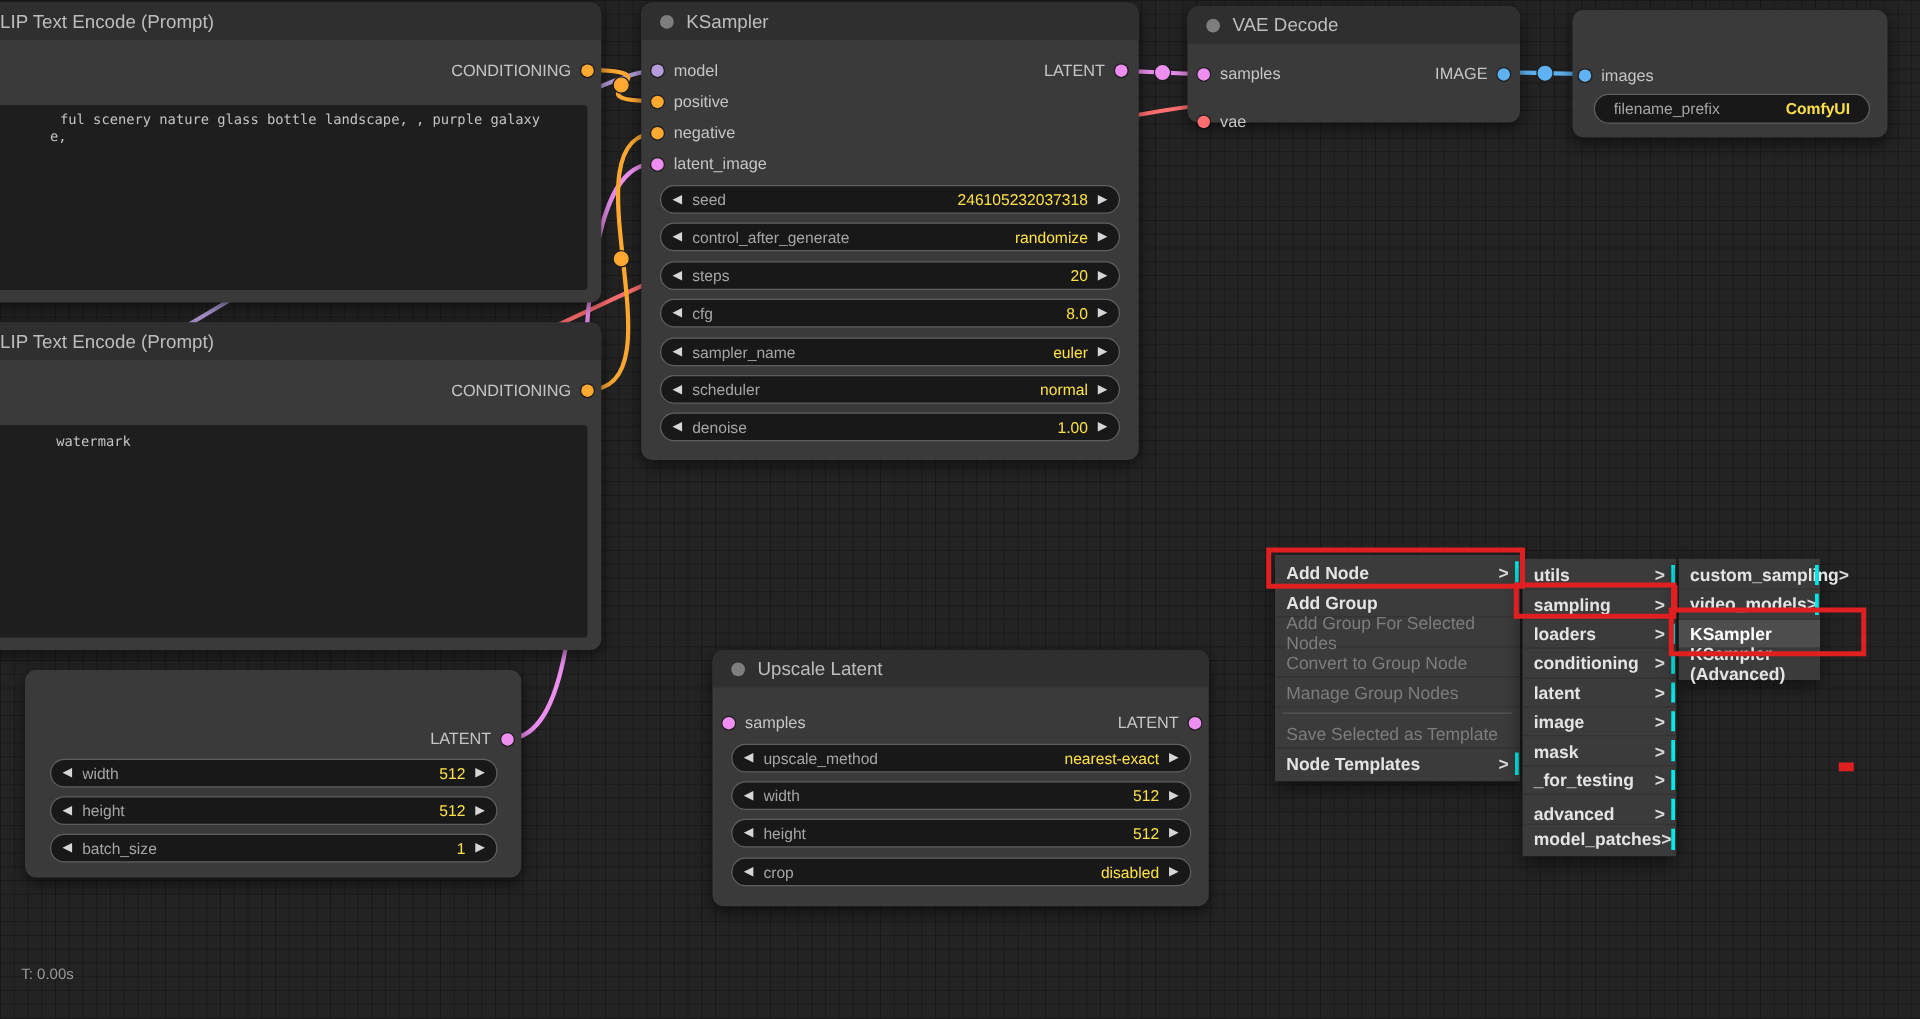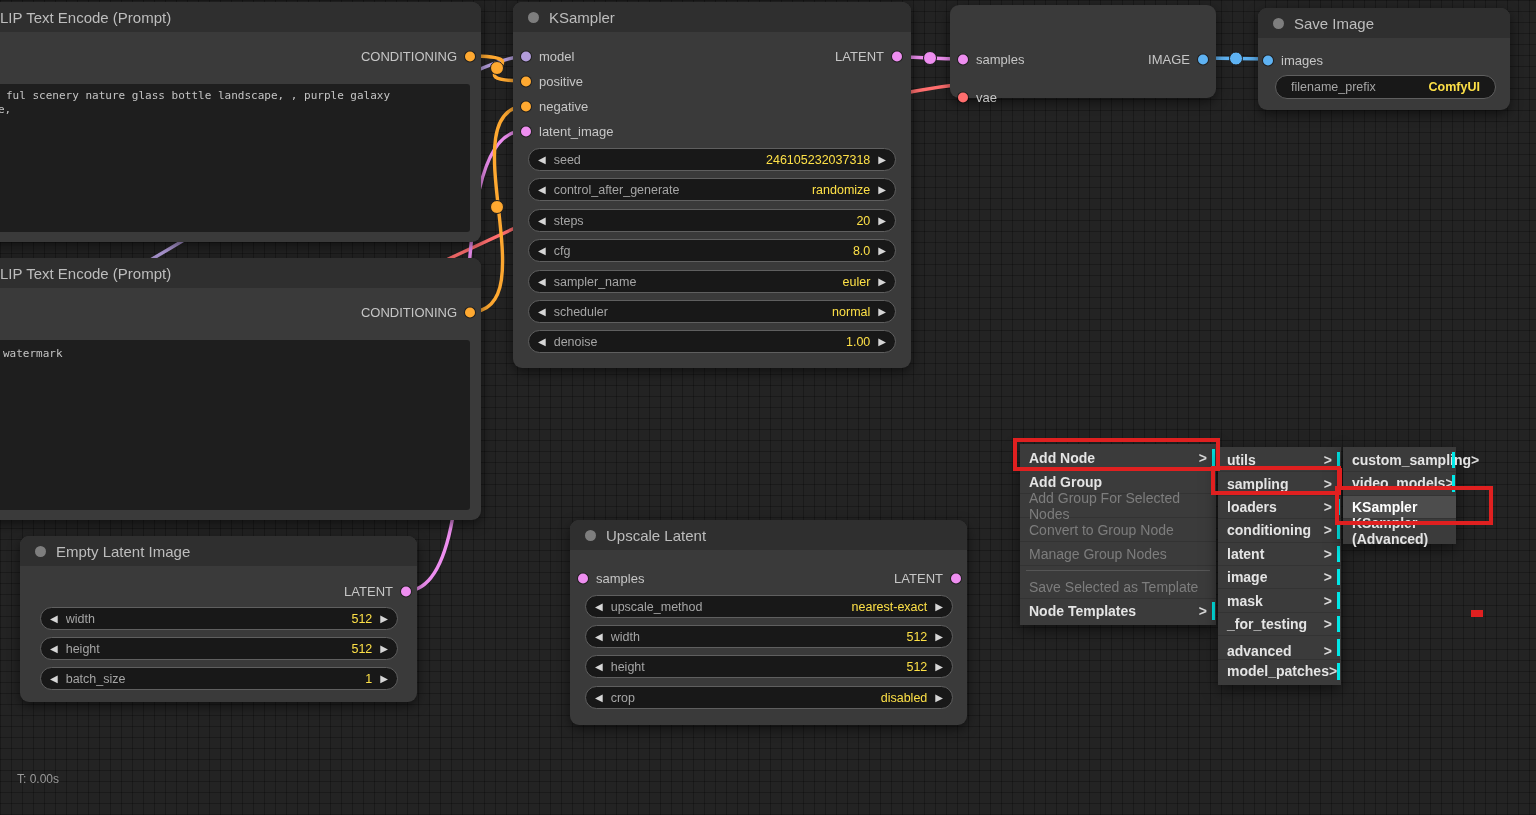"VAE Decode" div.titlebar { html: none -> <div> <span></span> <span>VAE Decode</span> </div> }
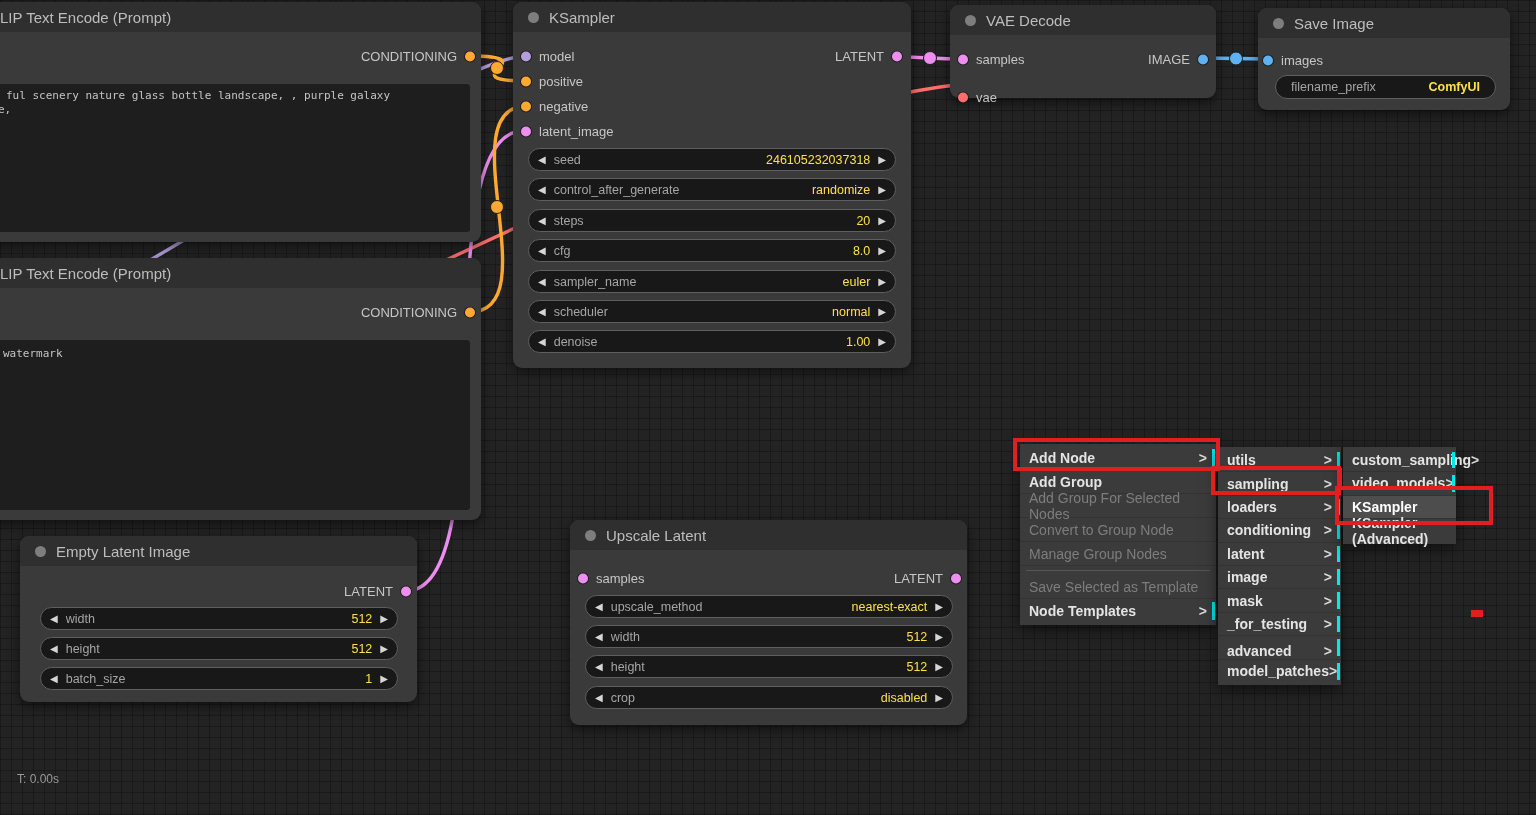"Save Image" div.titlebar { html: <div> <span></span> <span>Save Image</span> </div> -> none }
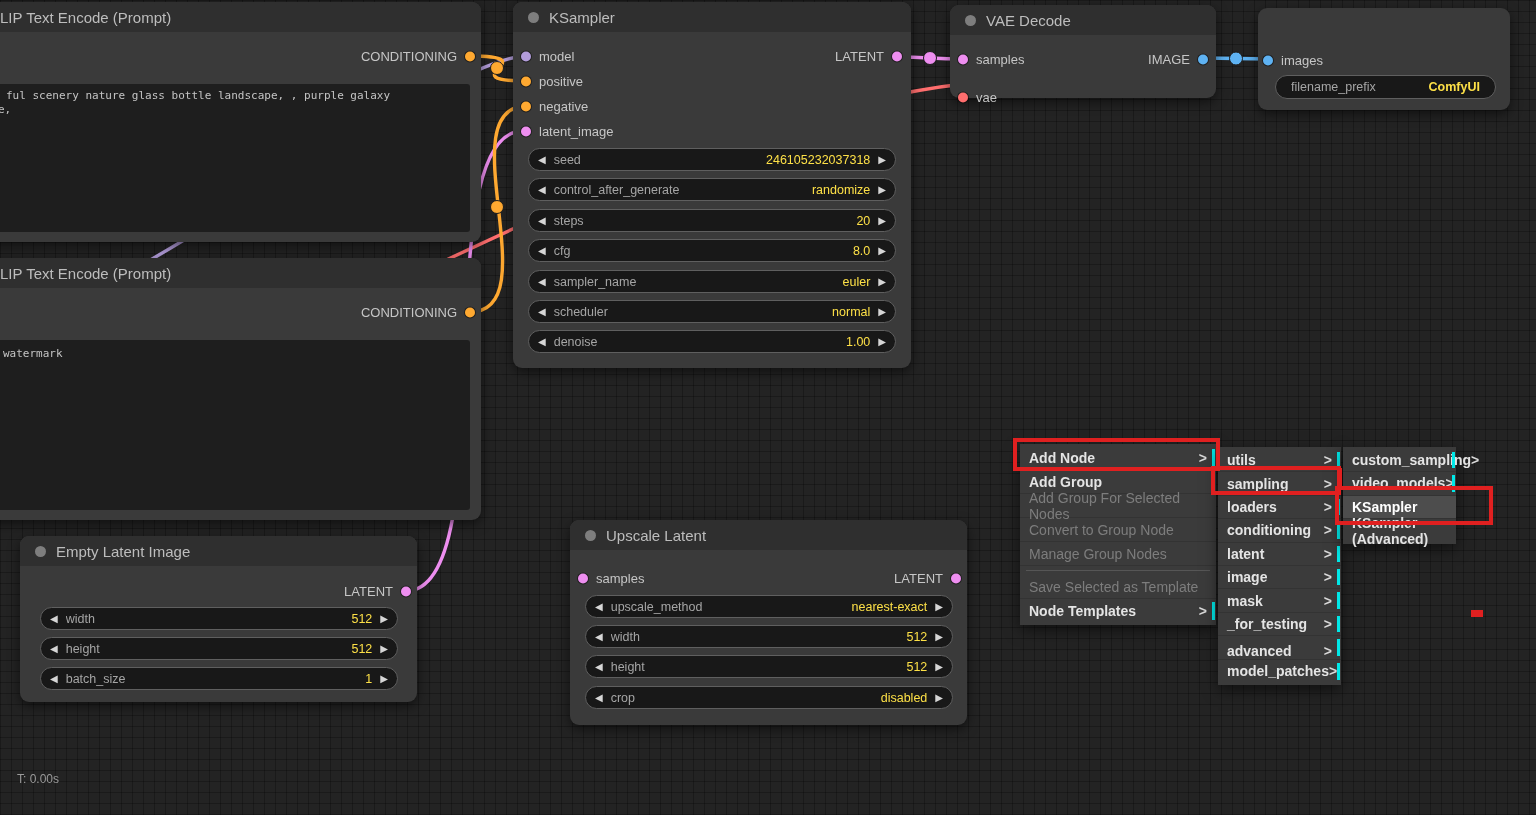"ful scenery nature glass bottle" .tline { margin-left: none -> 42px }
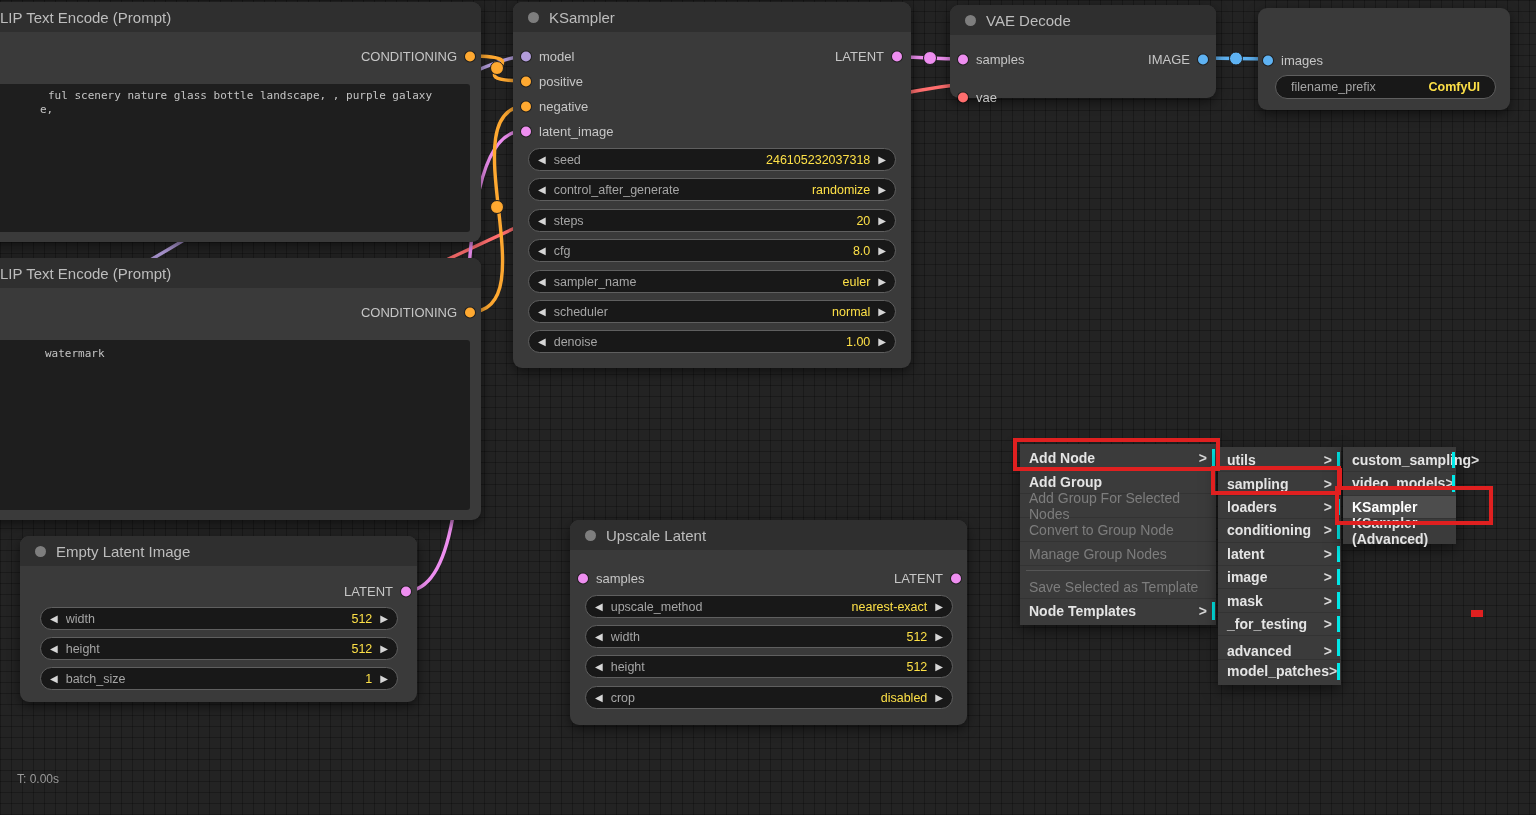"Empty Latent Image" div.titlebar { html: <div> <span></span> <span>Empty Latent Image</span> </div> -> none }
